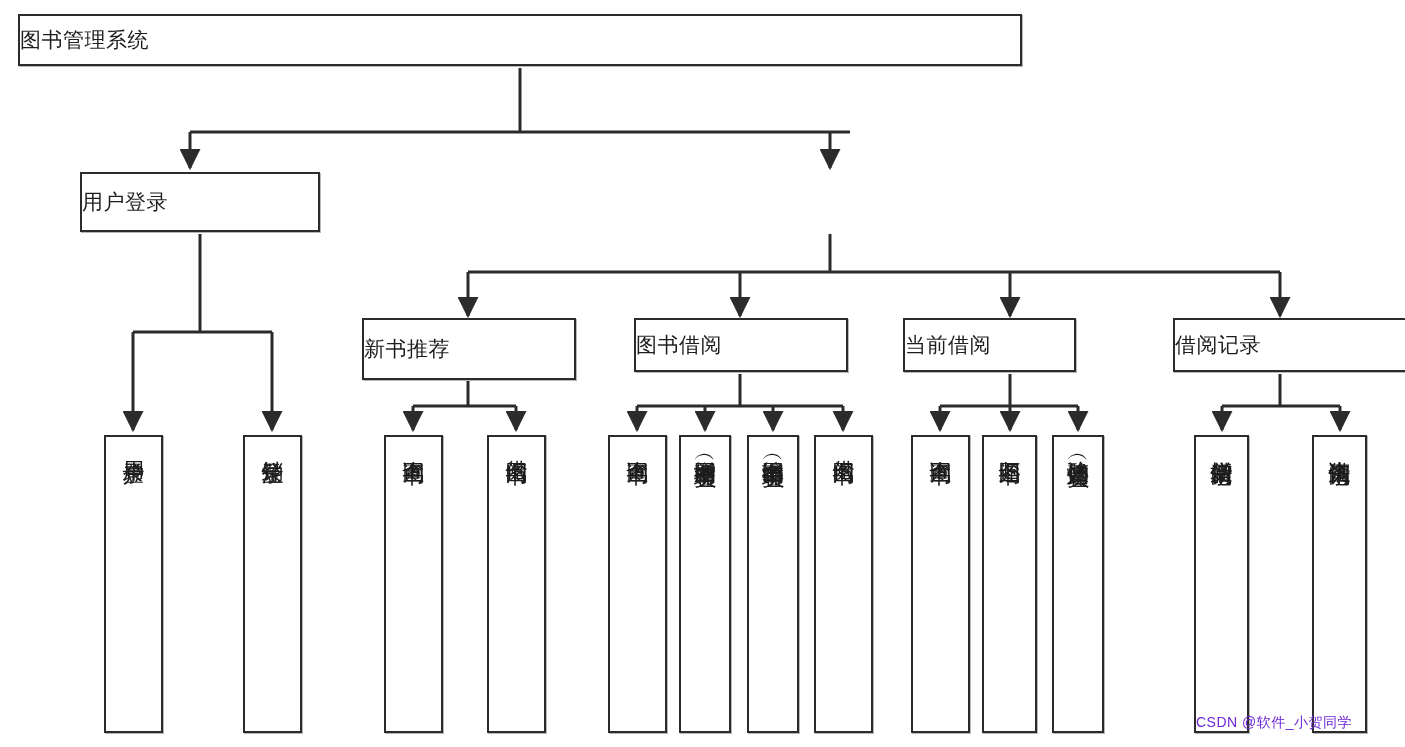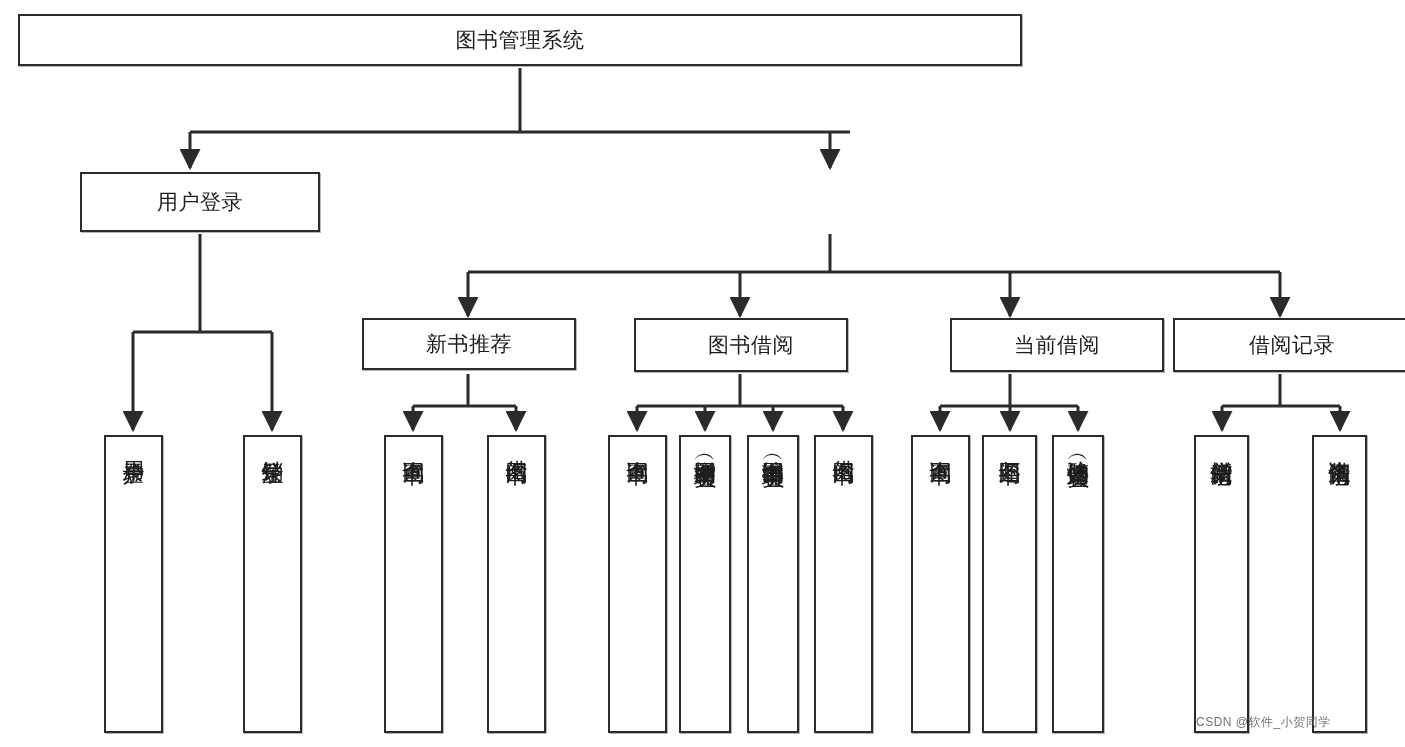"图书管理系统" .node { justify-content: center -> none }
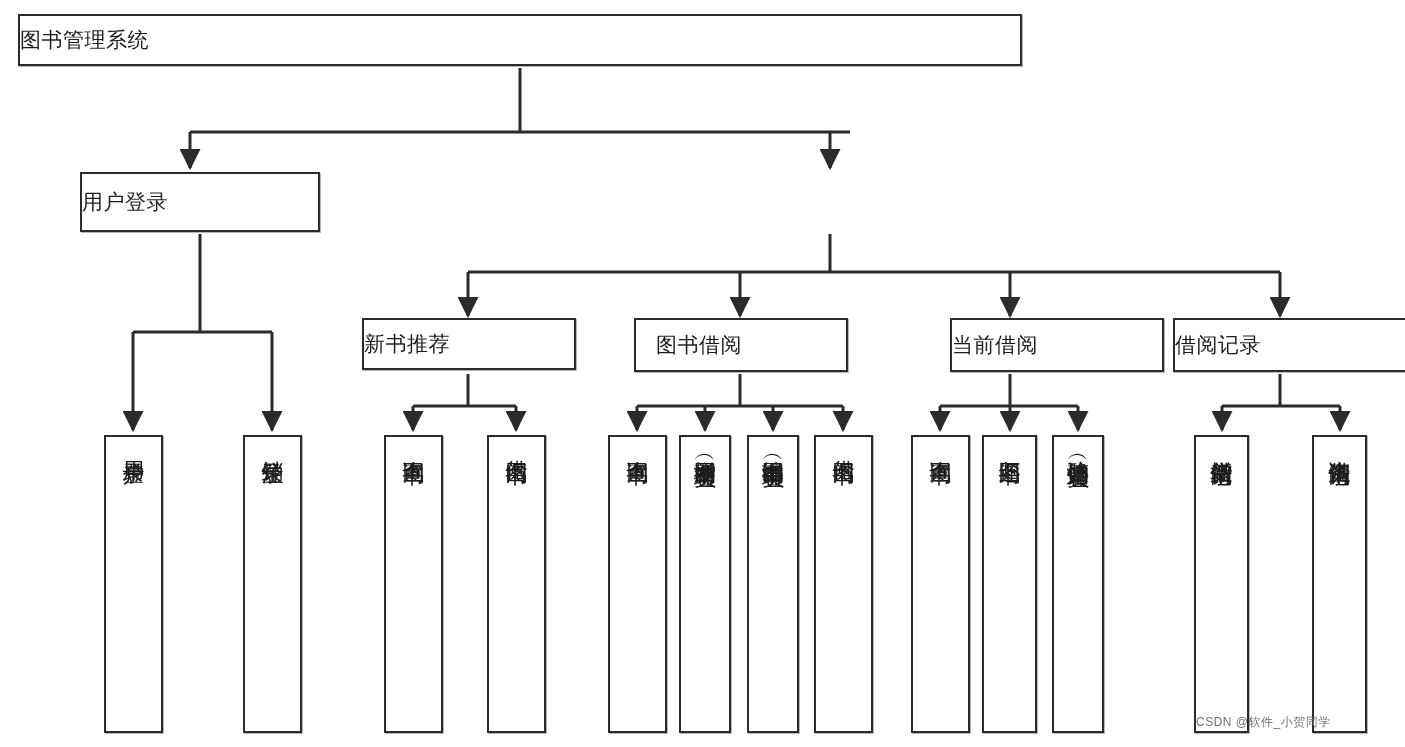"新书推荐" div.node { height: 52px -> 62px }
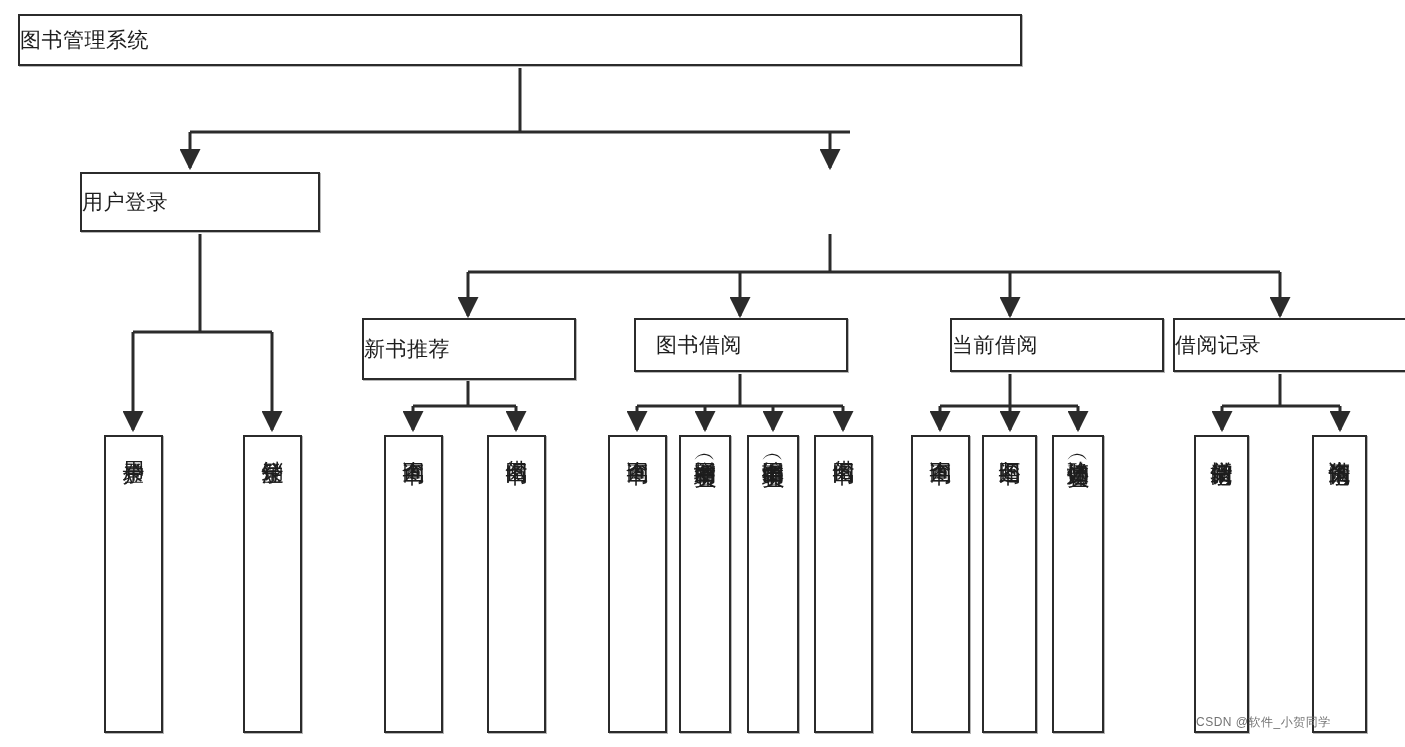"图书借阅" div.node { padding-left: 20px -> none }
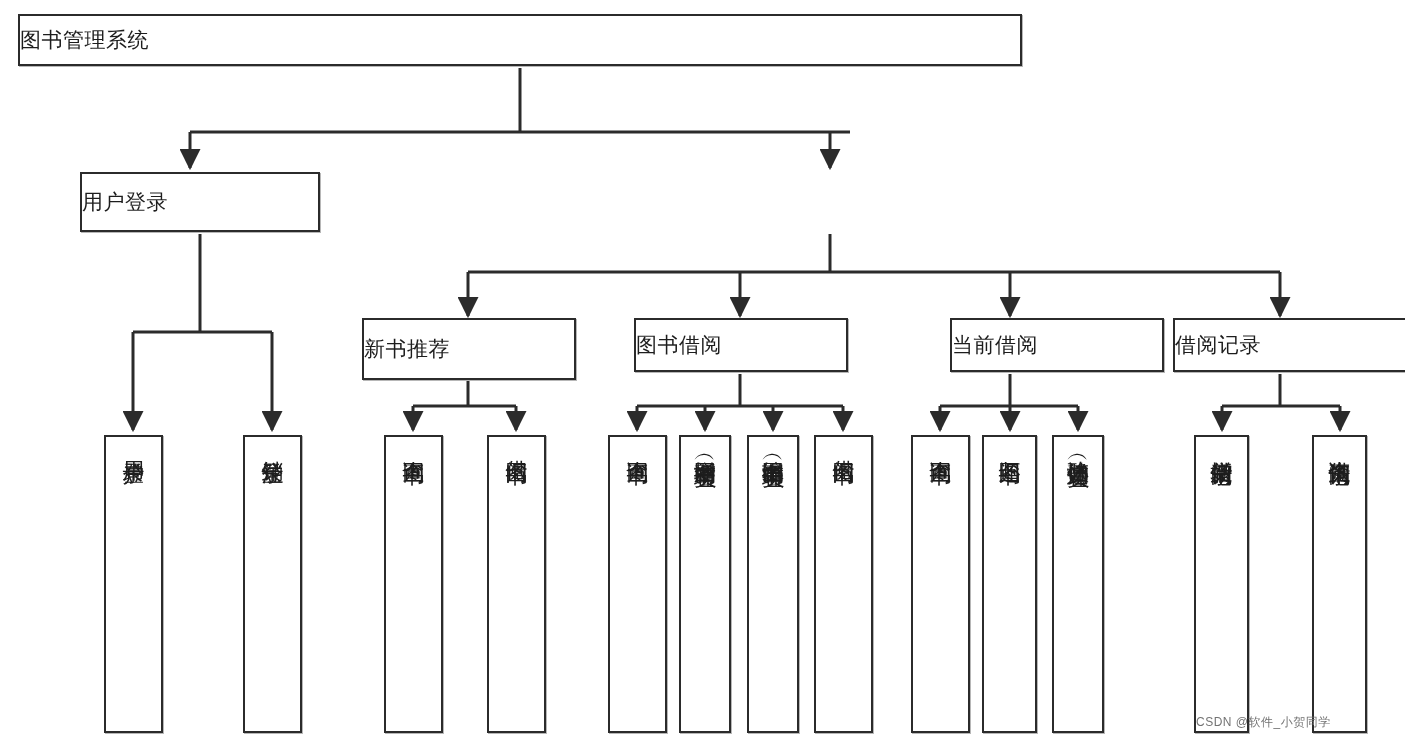"当前借阅" div.node { margin-left: 47px -> none; width: 214px -> 173px }
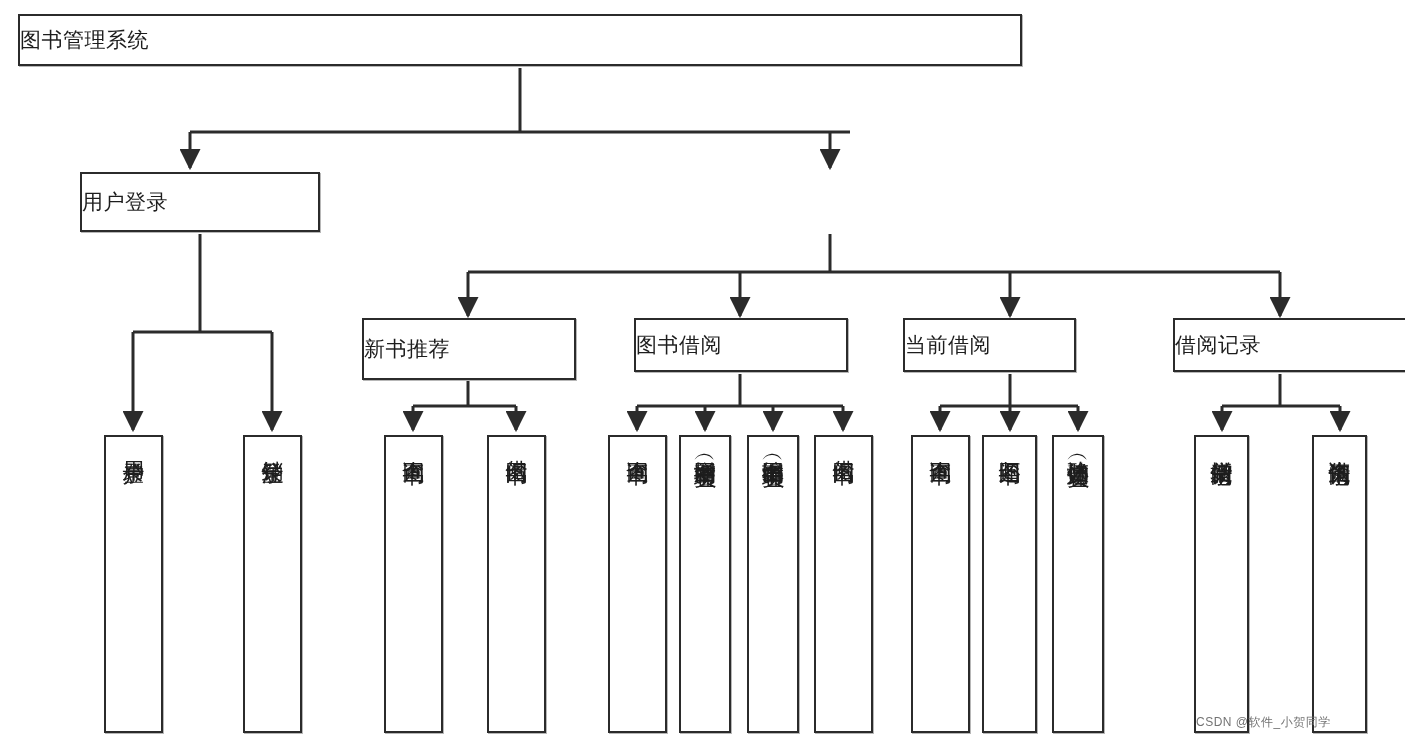"CSDN @软件_小贺同学" #watermark { color: #737373 -> #6d28d9; font-size: 12px -> 14px }
